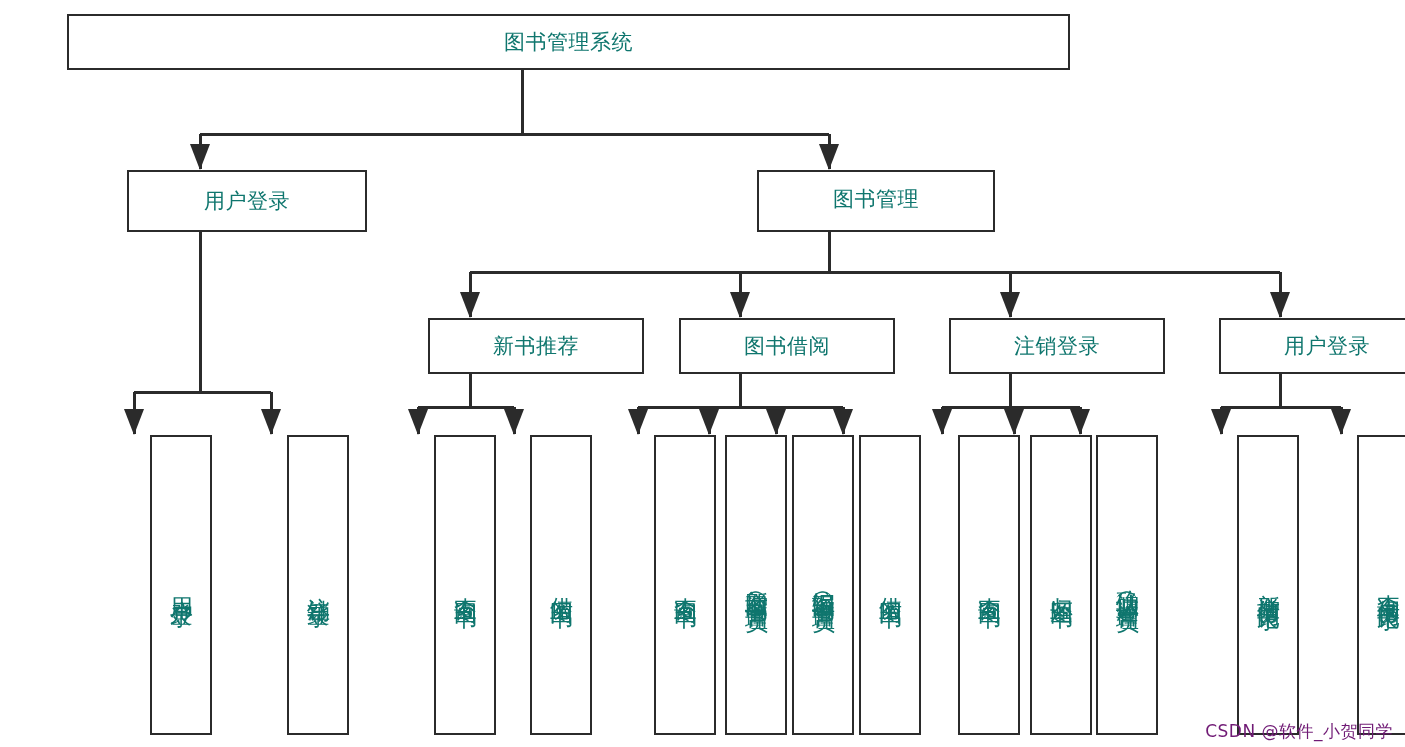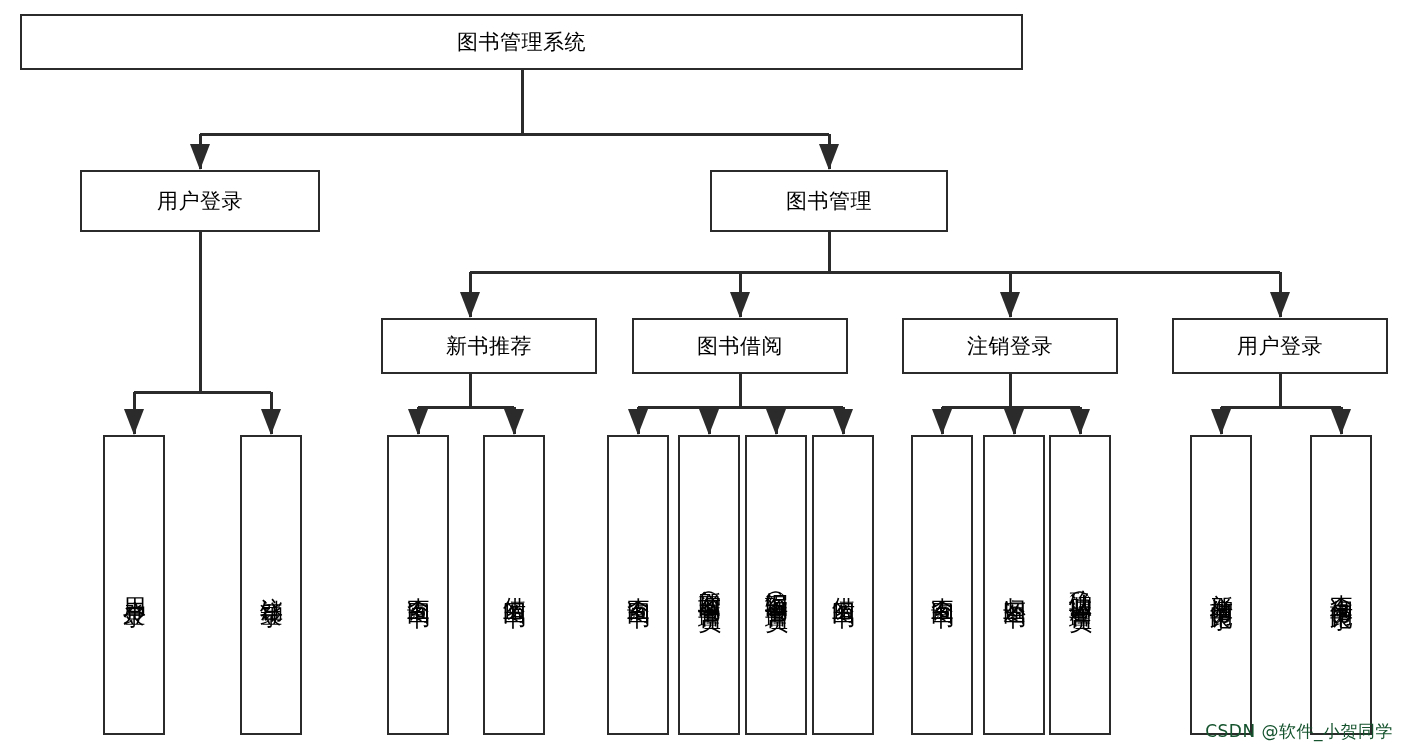"图书管理系统" .node { color: #000000 -> #0f766e; margin-left: none -> 47px }
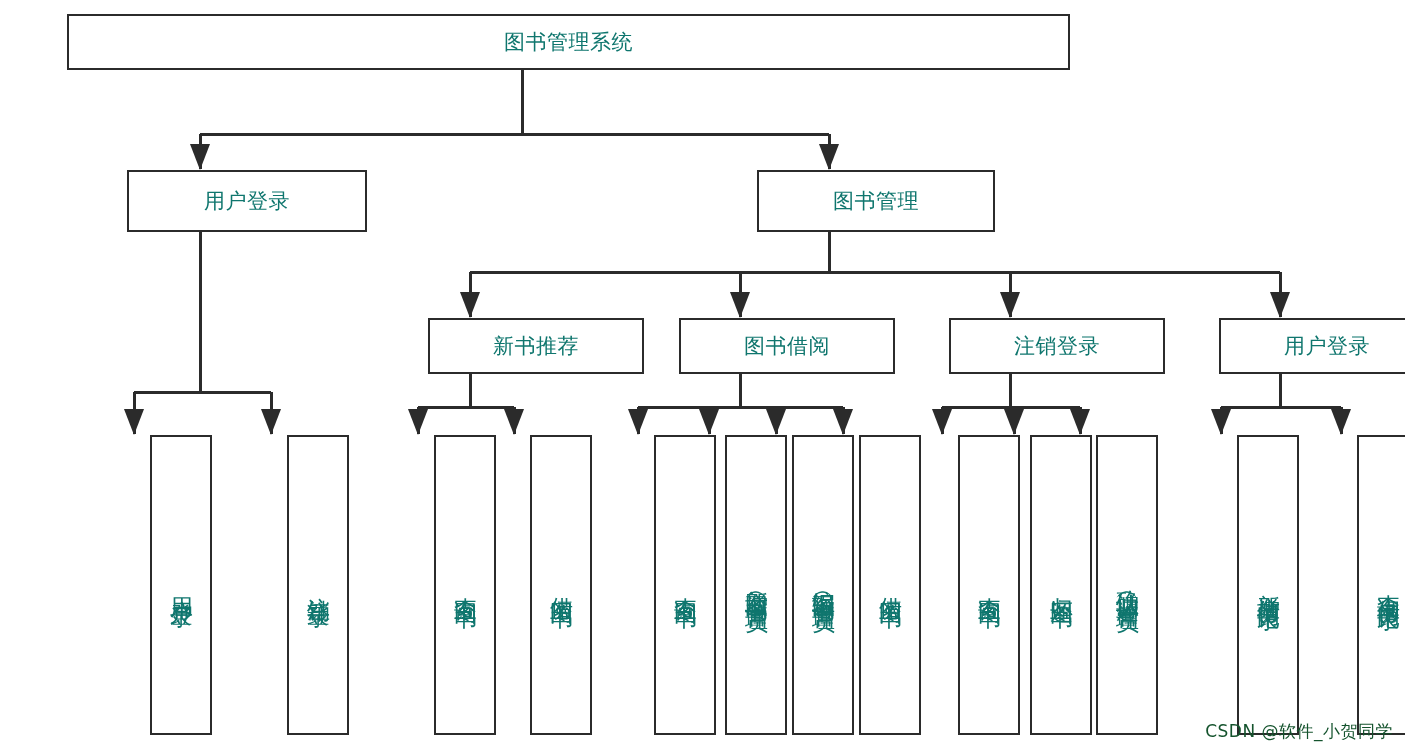"图书管理" div.node { font-family: none -> Liberation Mono, monospace }
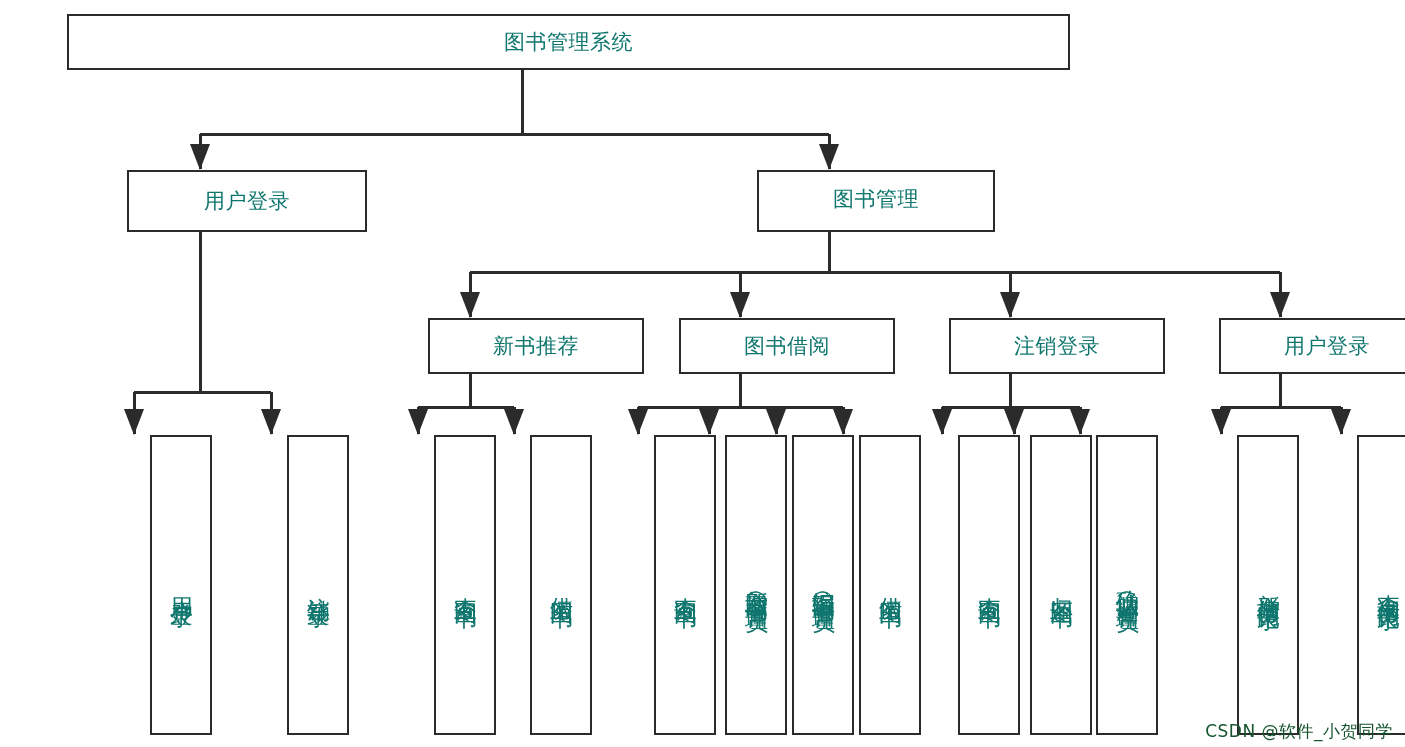"CSDN @软件_小贺同学" .watermark { color: #14532d -> #701a75 }
